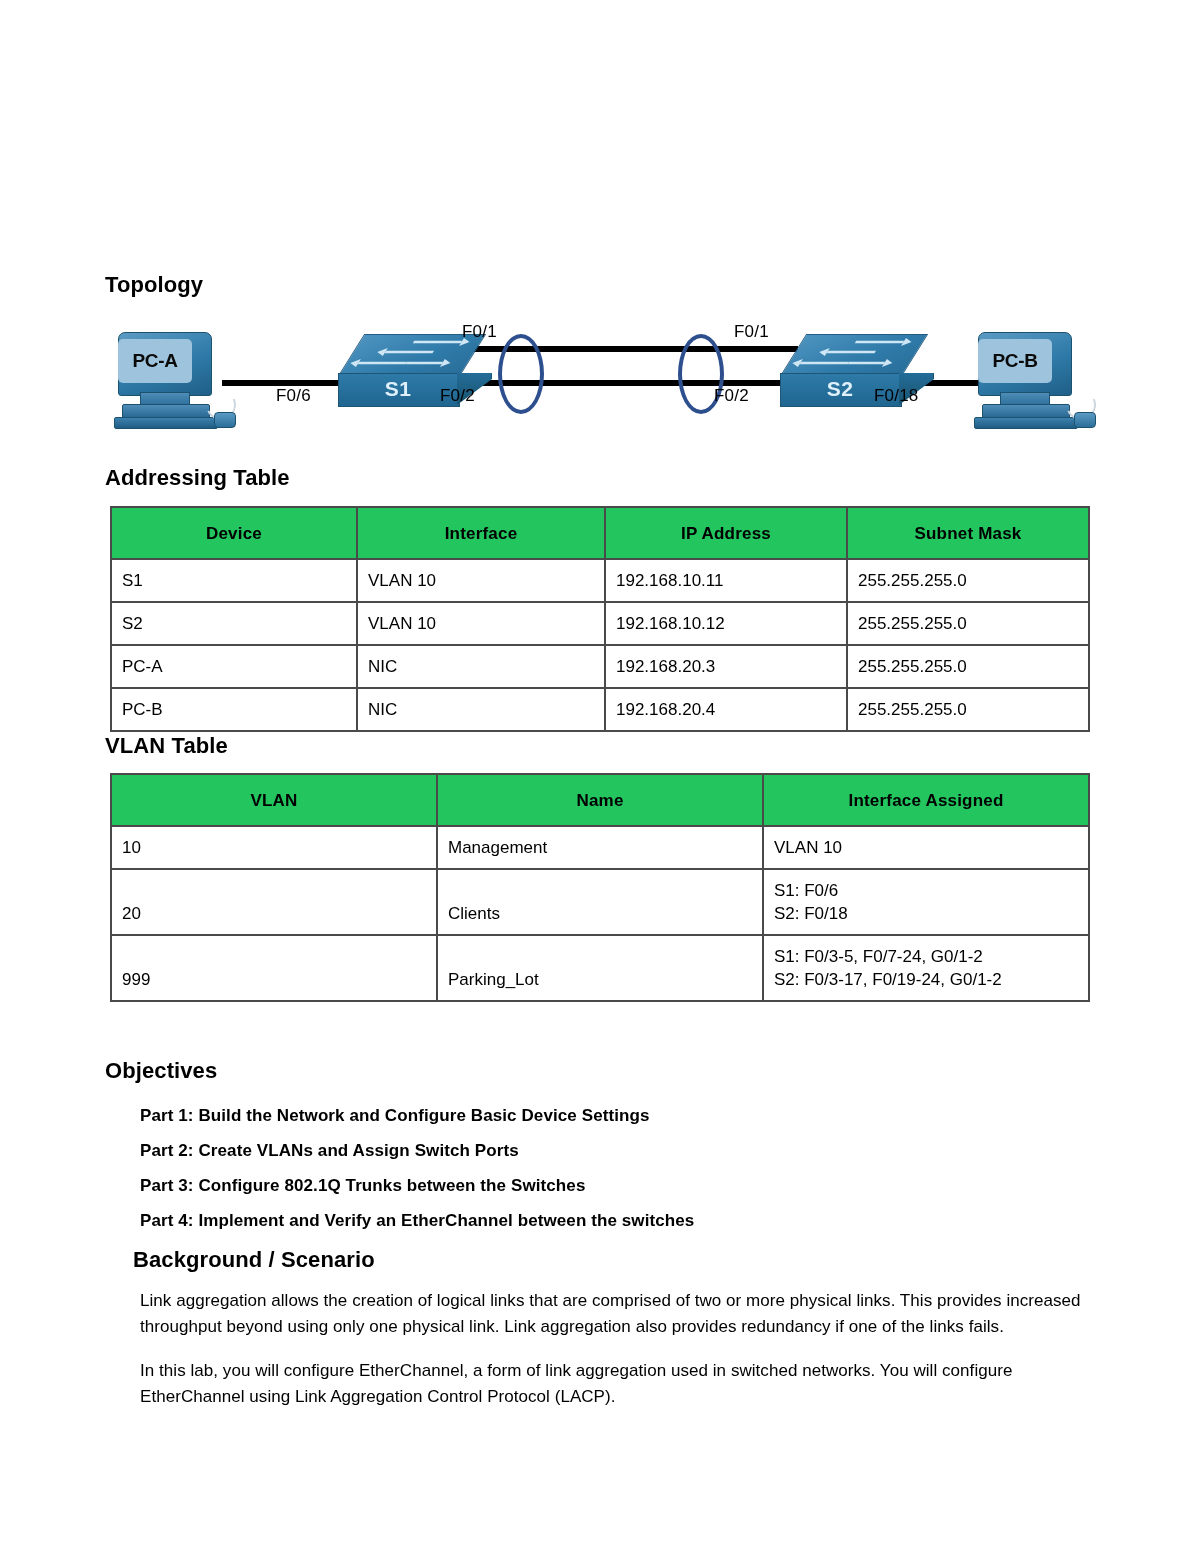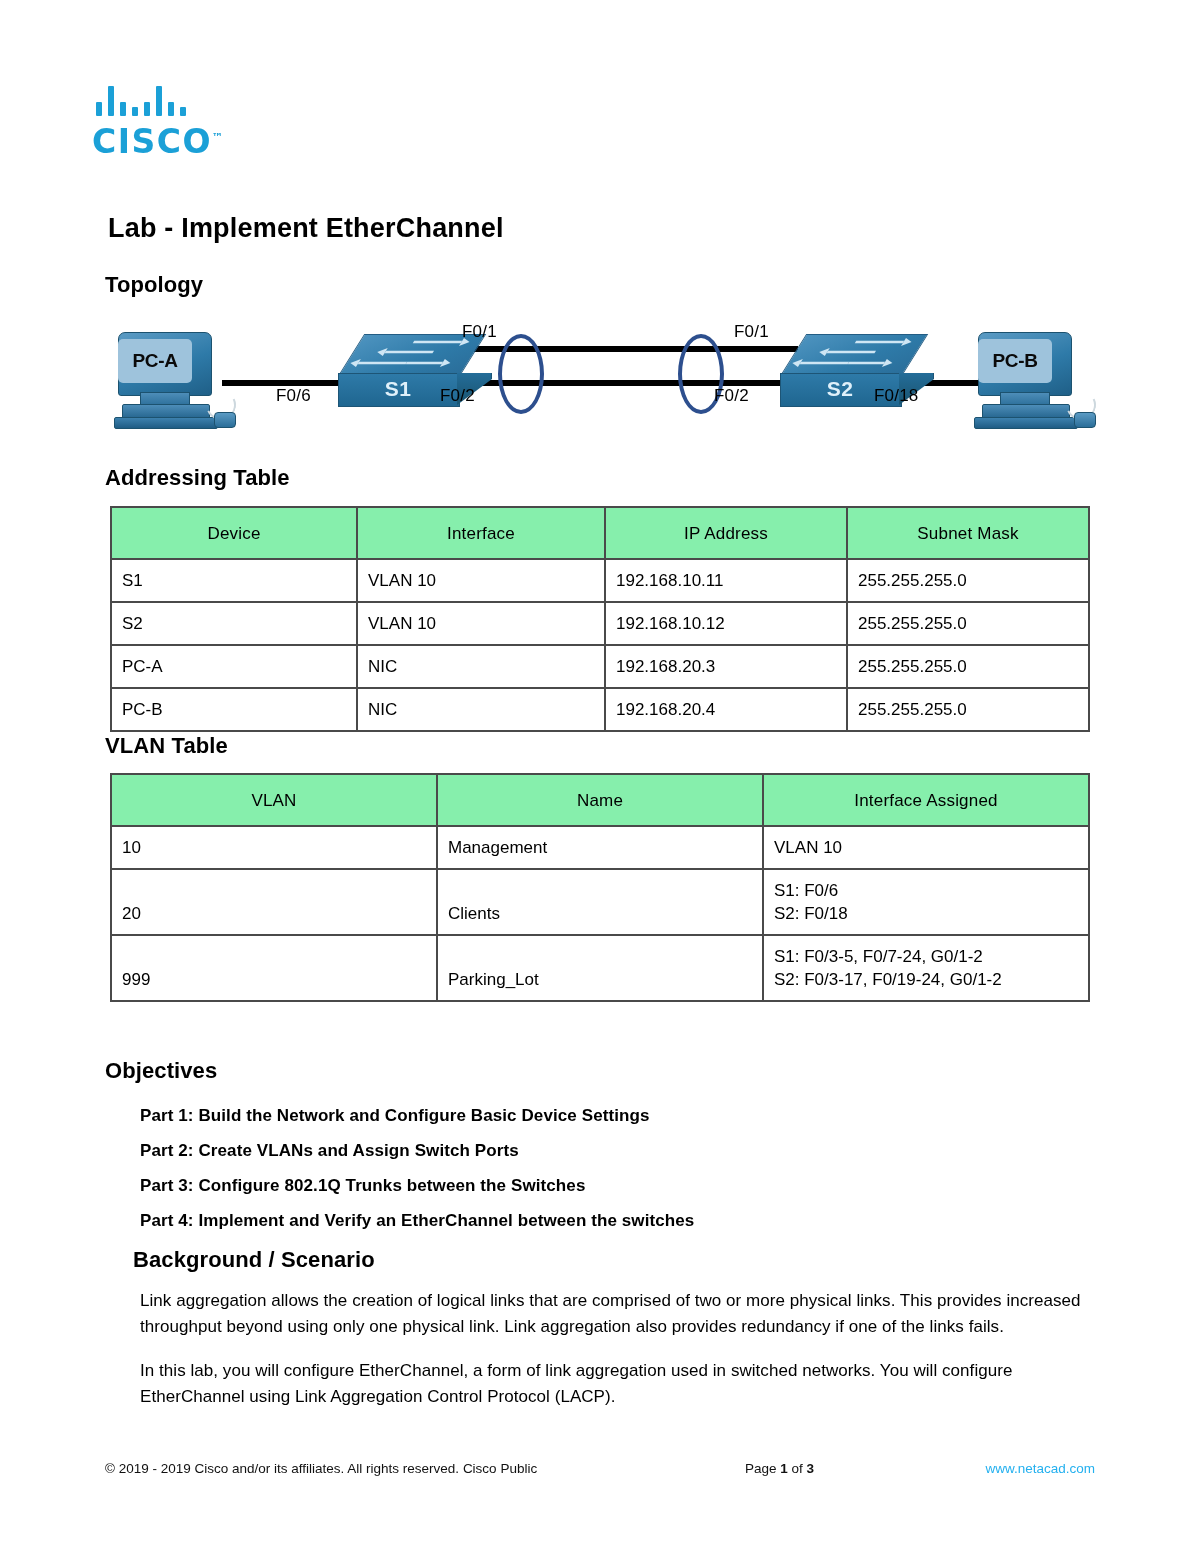"CISCO™" div.logo-mark { html: <div> <div> <i></i> <i></i> <i></i> <i></i> <i></i> <i></i> <i></i> <i></i> </div> <div><span>CISCO</span><span>™</span></div> </div> -> none }
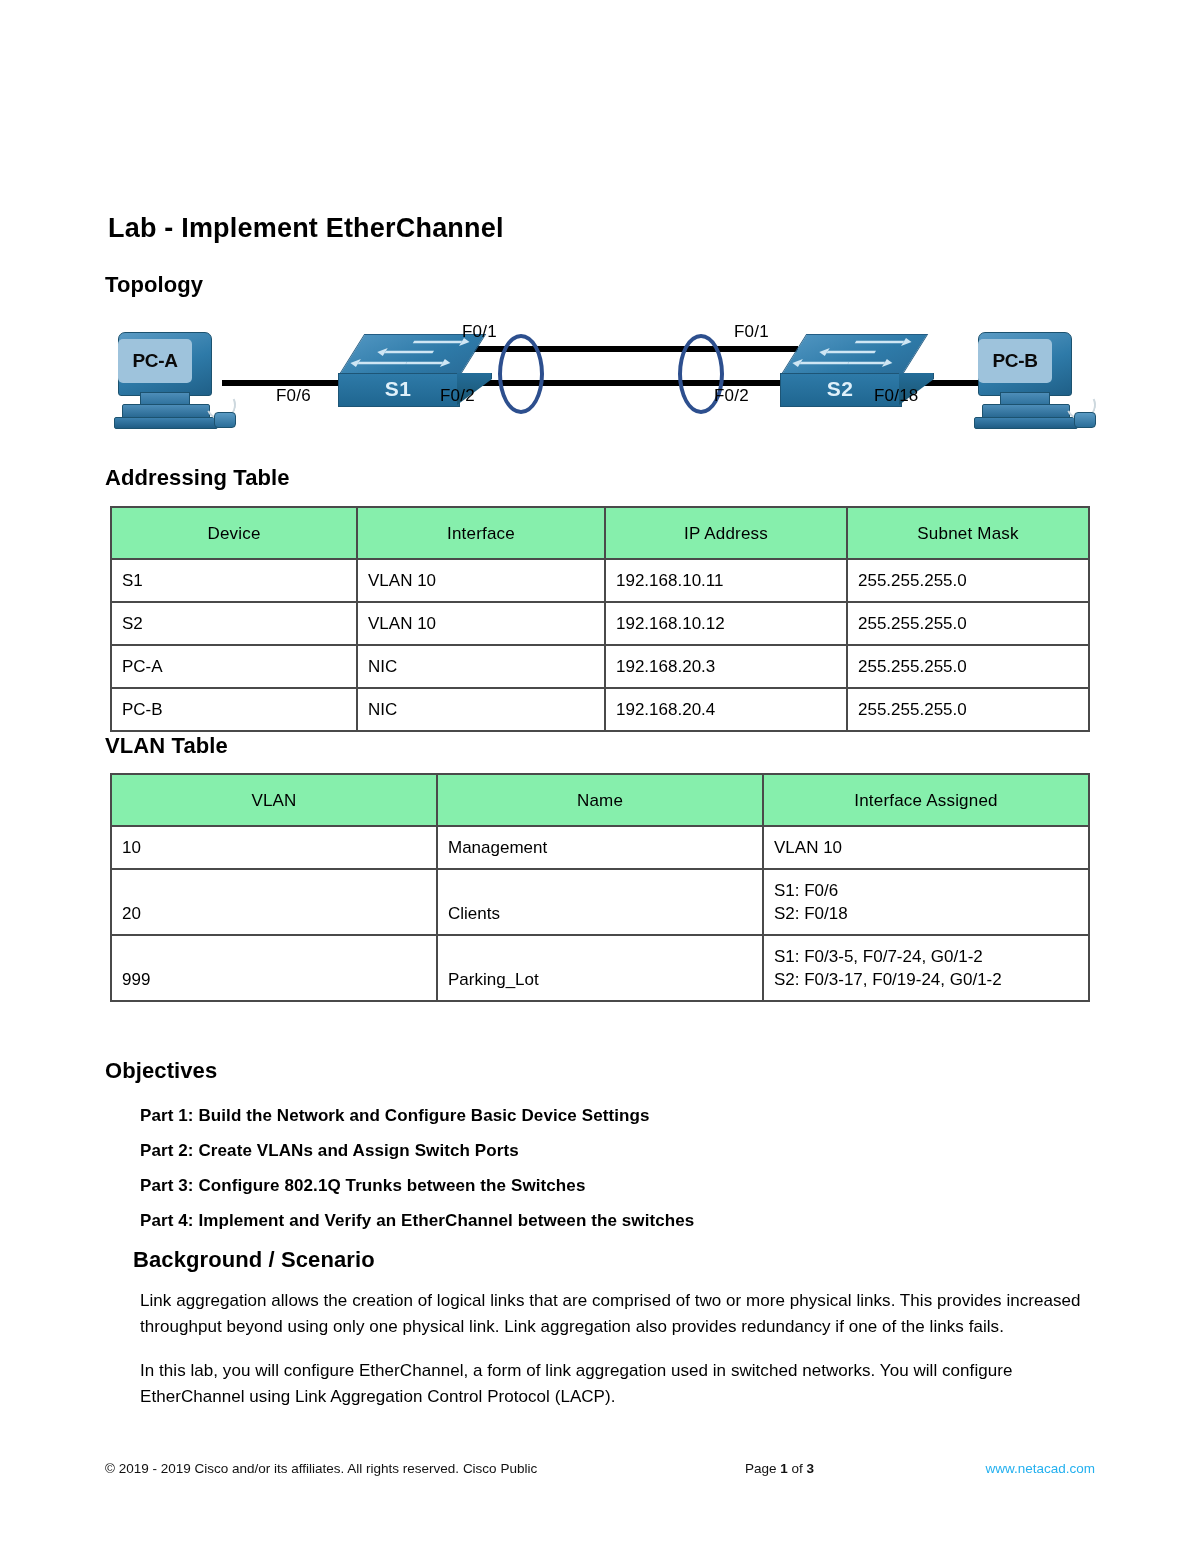"Lab - Implement EtherChannel" div.doc-title { html: <div>Lab - Implement EtherChannel</div> -> none }
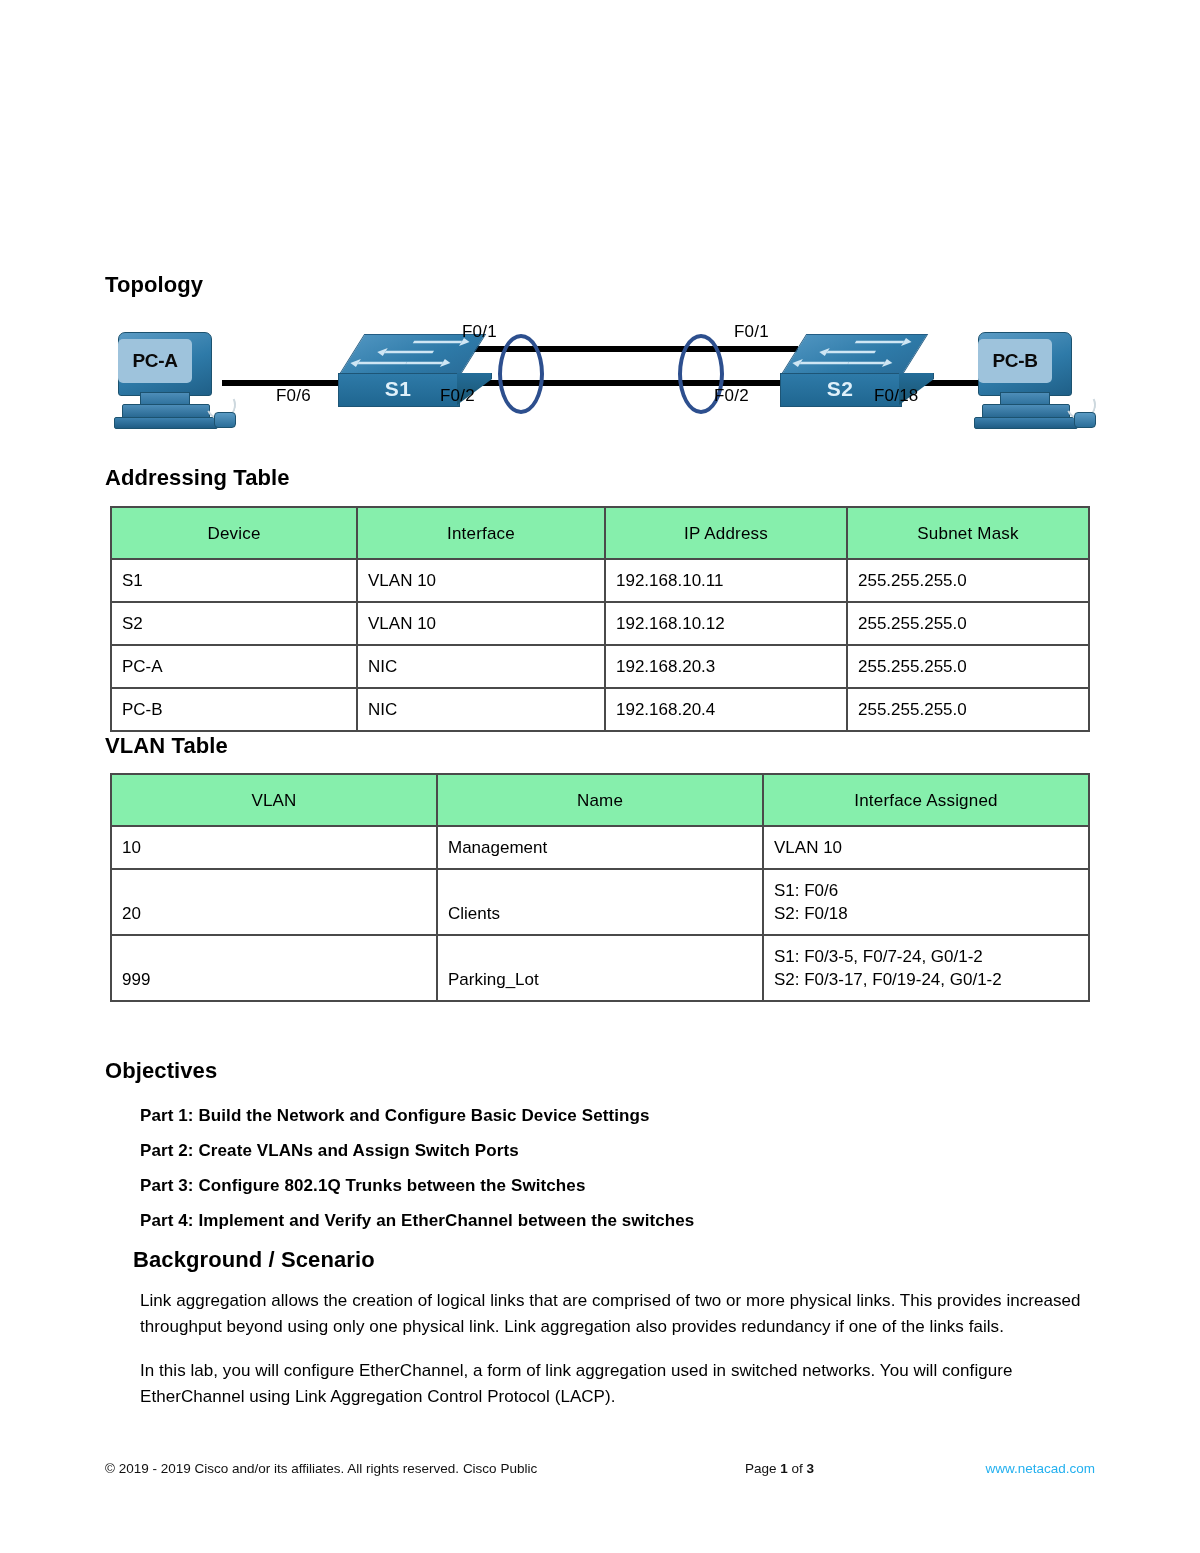"Device" table.dtable th { background: #86efac -> #22c55e; font-weight: normal -> bold }
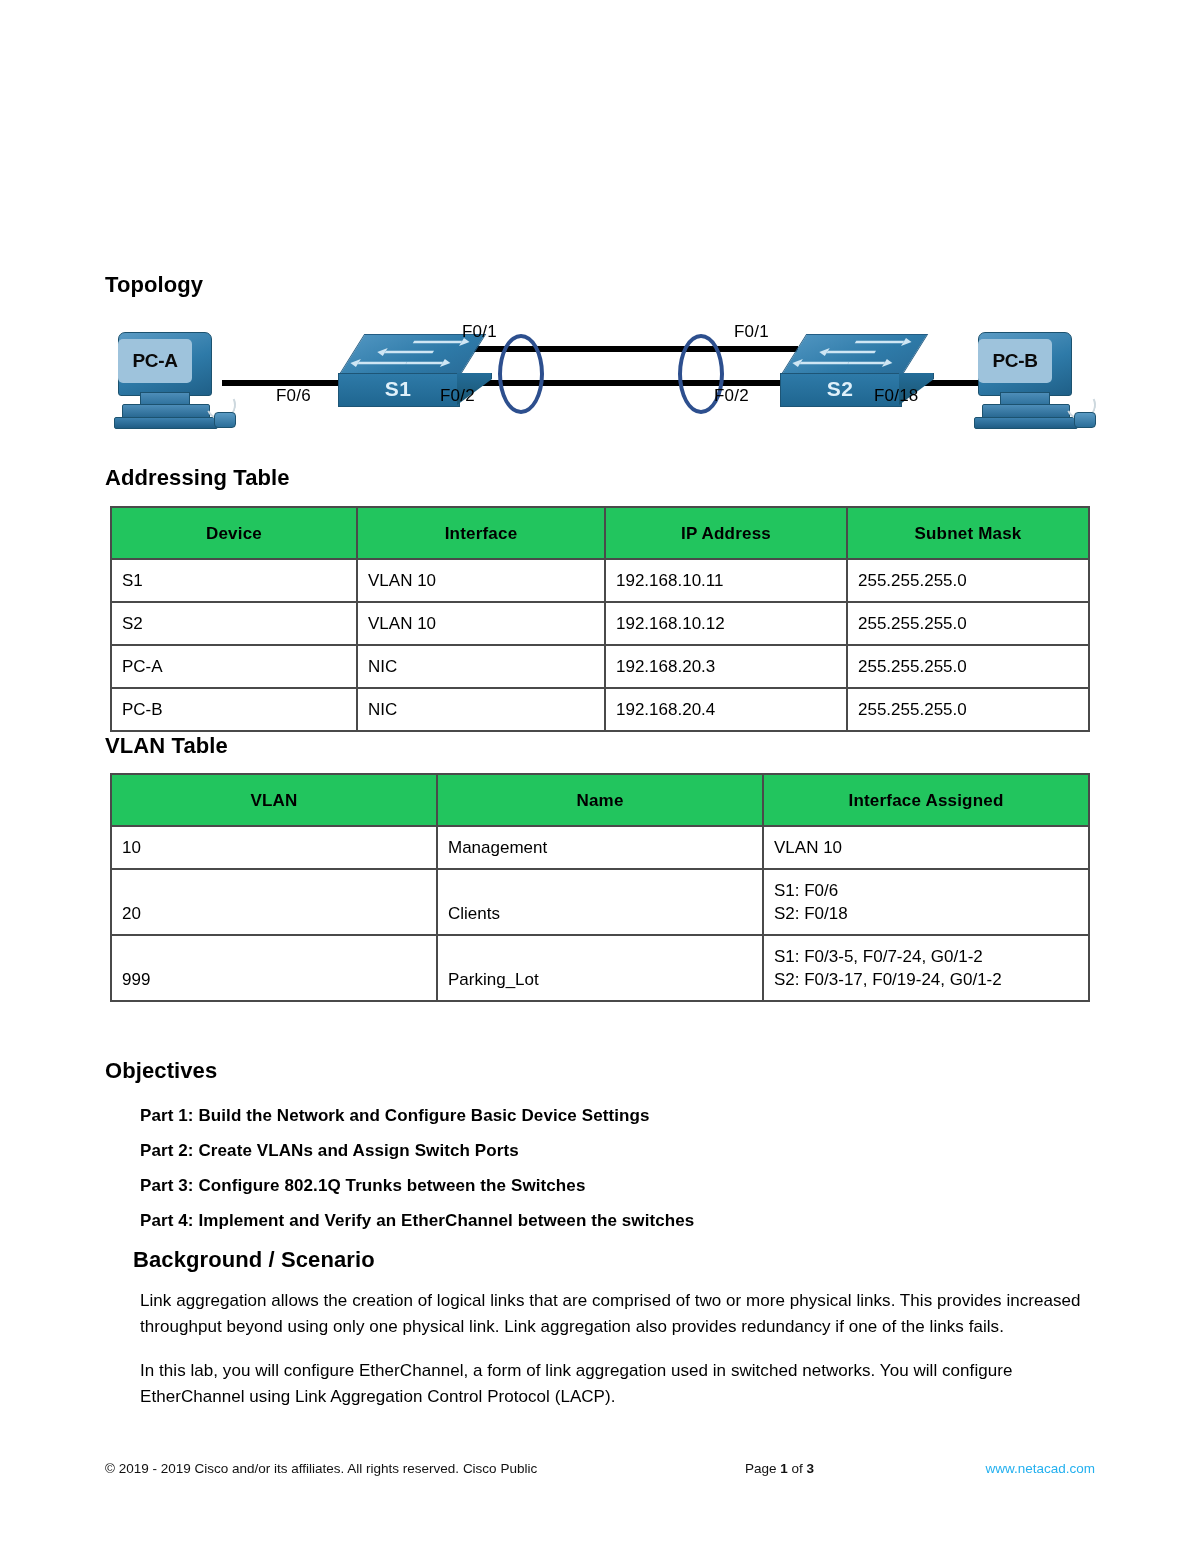"© 2019 - 2019 Cisco" div.footer { html: <div> <span>© 2019 - 2019 Cisco and/or its affiliates. All rights reserved. Cisco Public</span> <span><span>Page </span><b>1</b><span> of </span><b>3</b></span> <span>www.netacad.com</span> </div> -> none }
